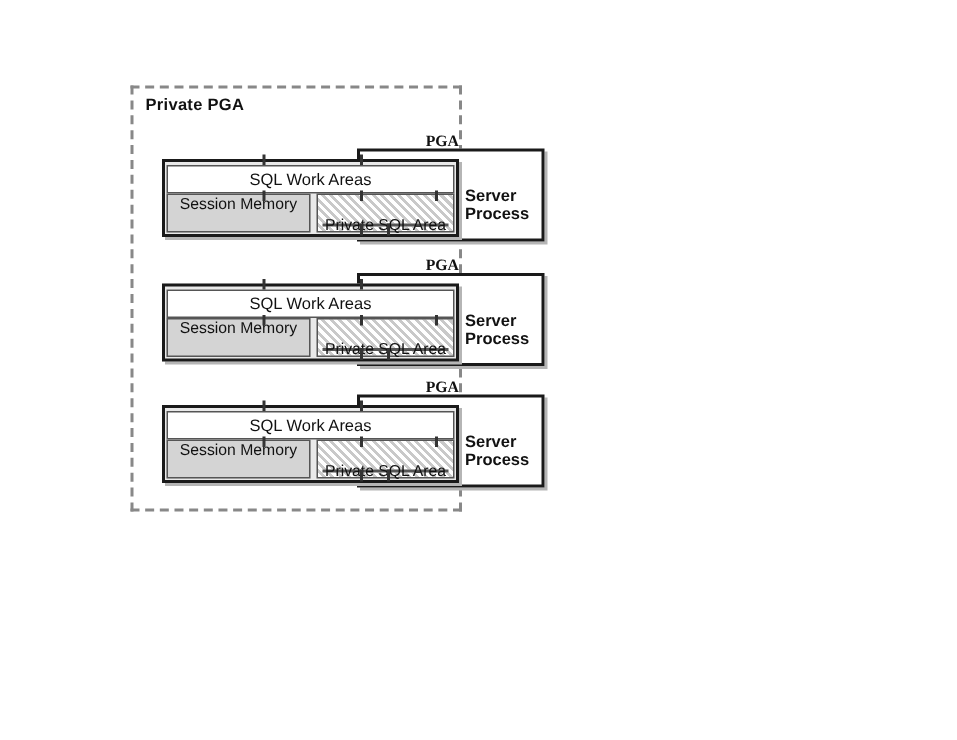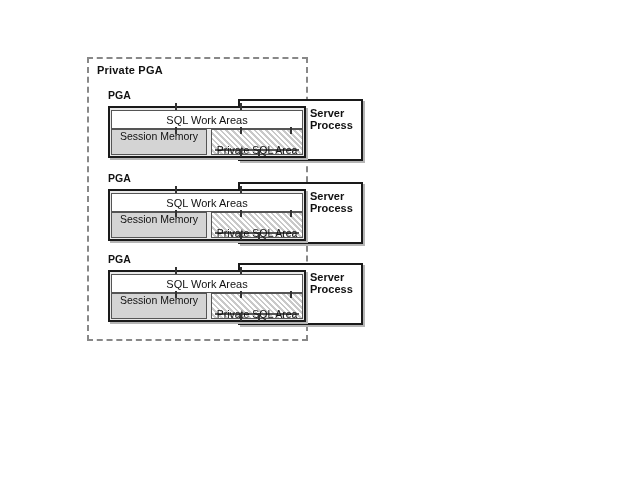"PGA" .pga-label { font-family: none -> Liberation Serif, serif; text-align: left -> right }
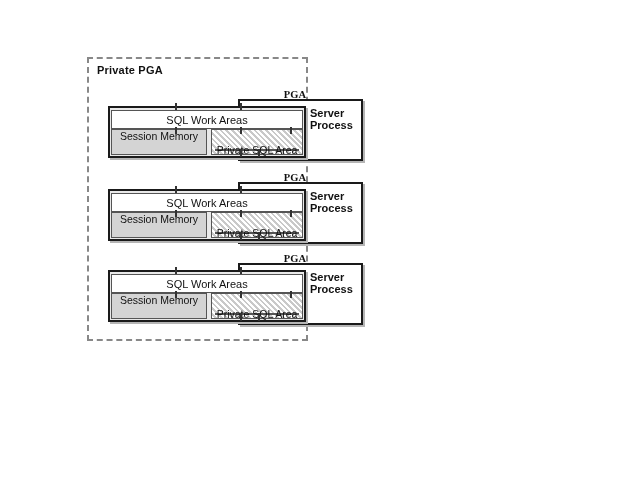"Server Process" .server-label { top: 6px -> 24px }
